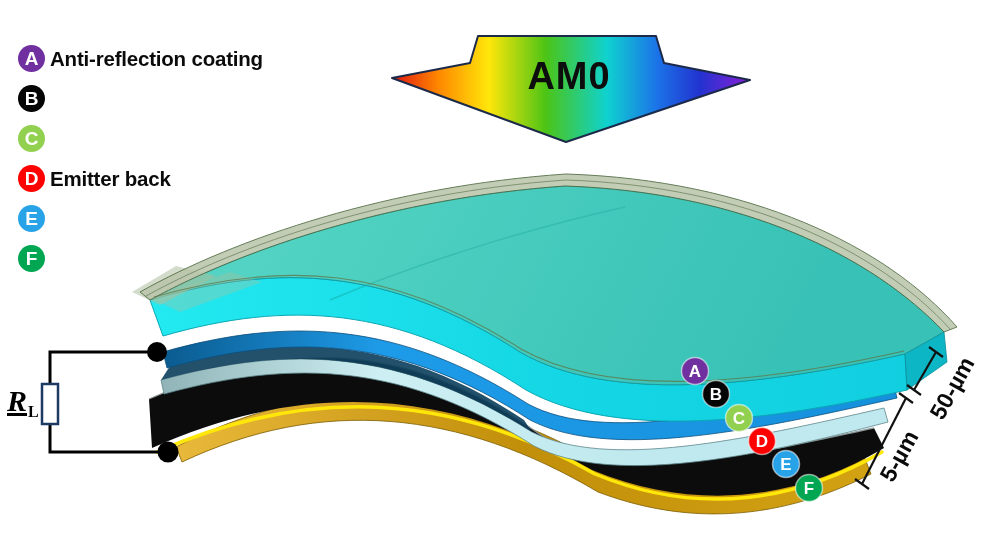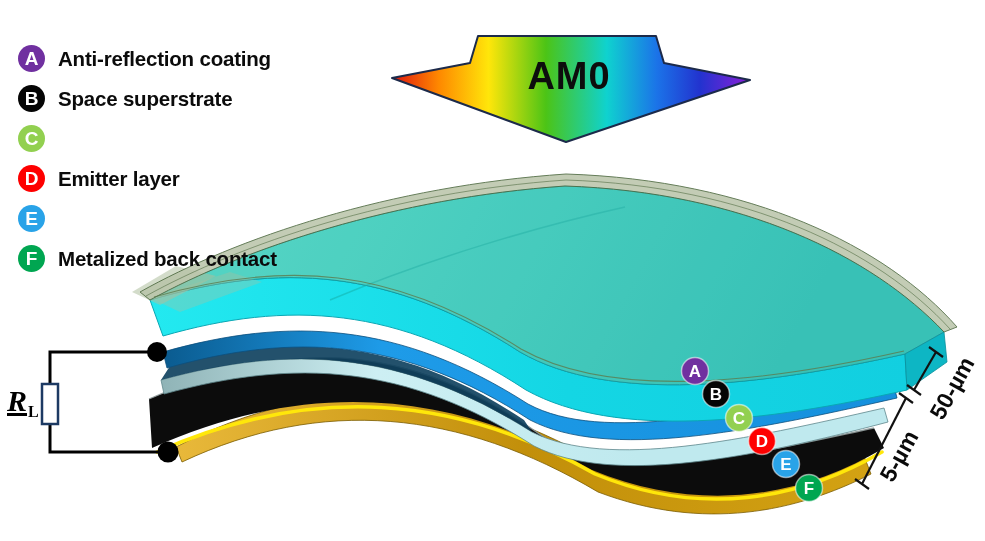"Anti-reflection coating" .legend-label { margin-left: 13px -> 5px }
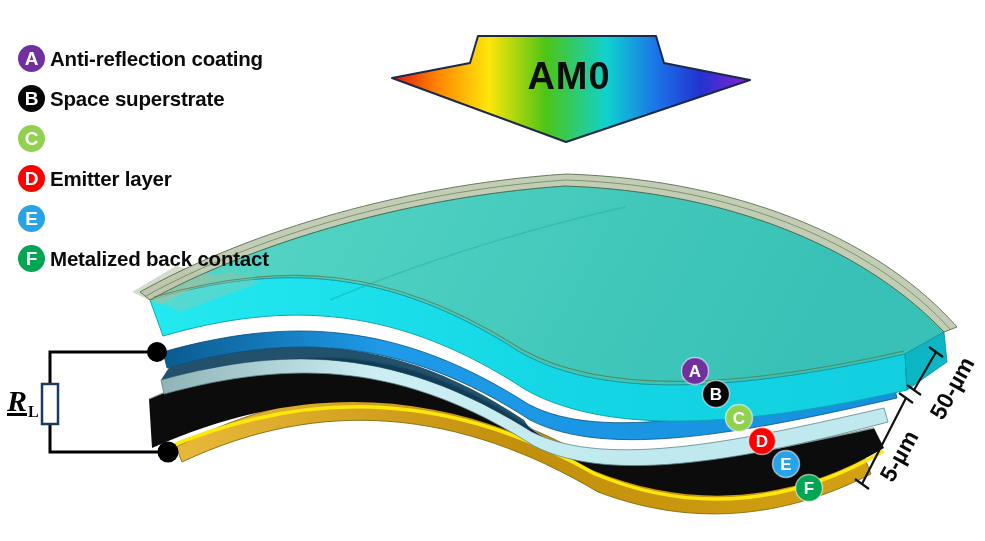"Space superstrate" div.legend-label { html: <div>Space superstrate</div> -> none }
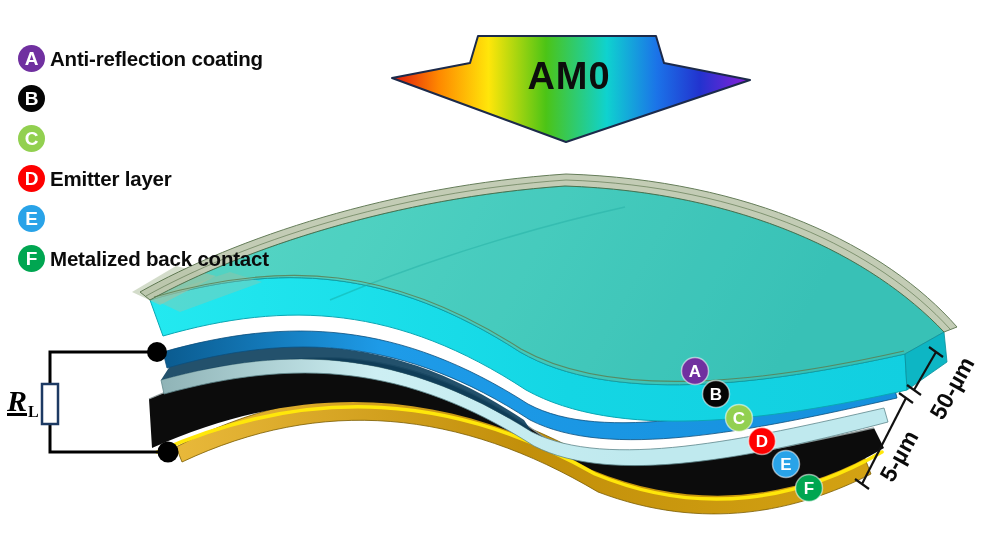"Emitter layer" div.legend-label { text: layer -> back }
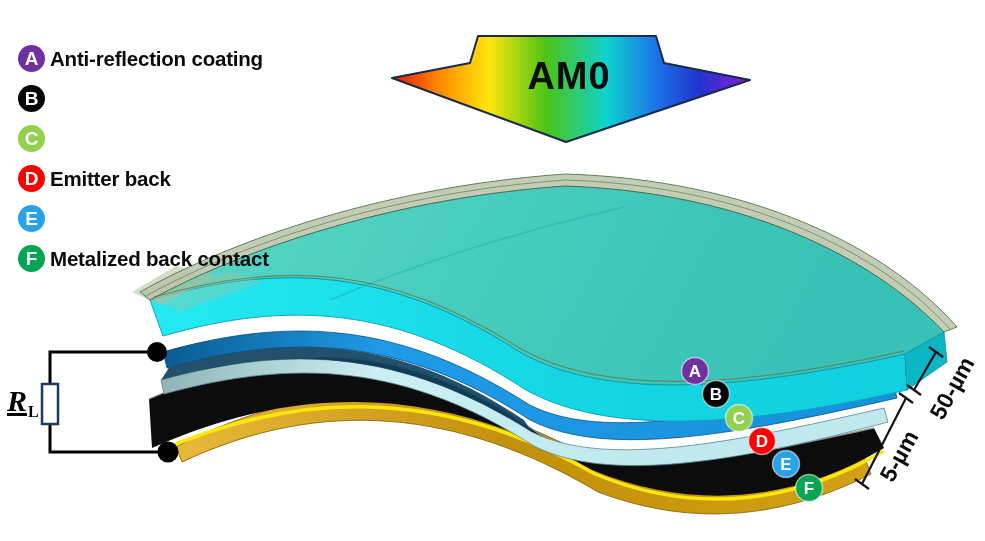"Metalized back contact" div.legend-label { html: <div>Metalized back contact</div> -> none }
